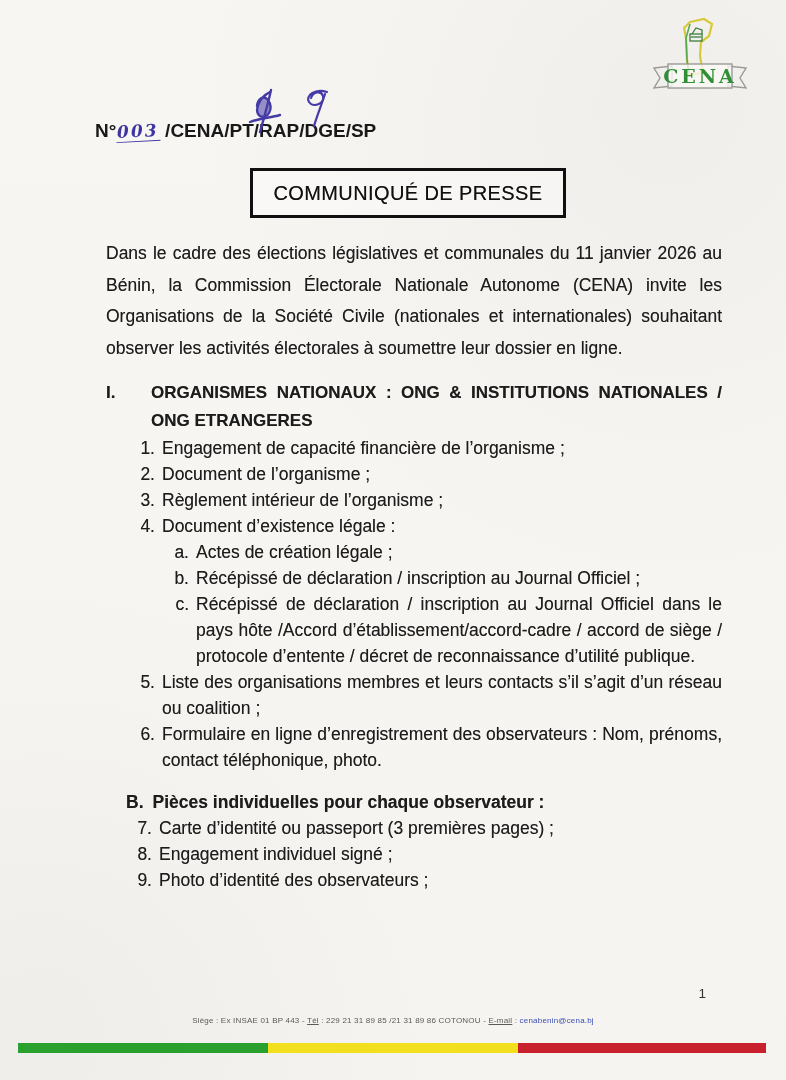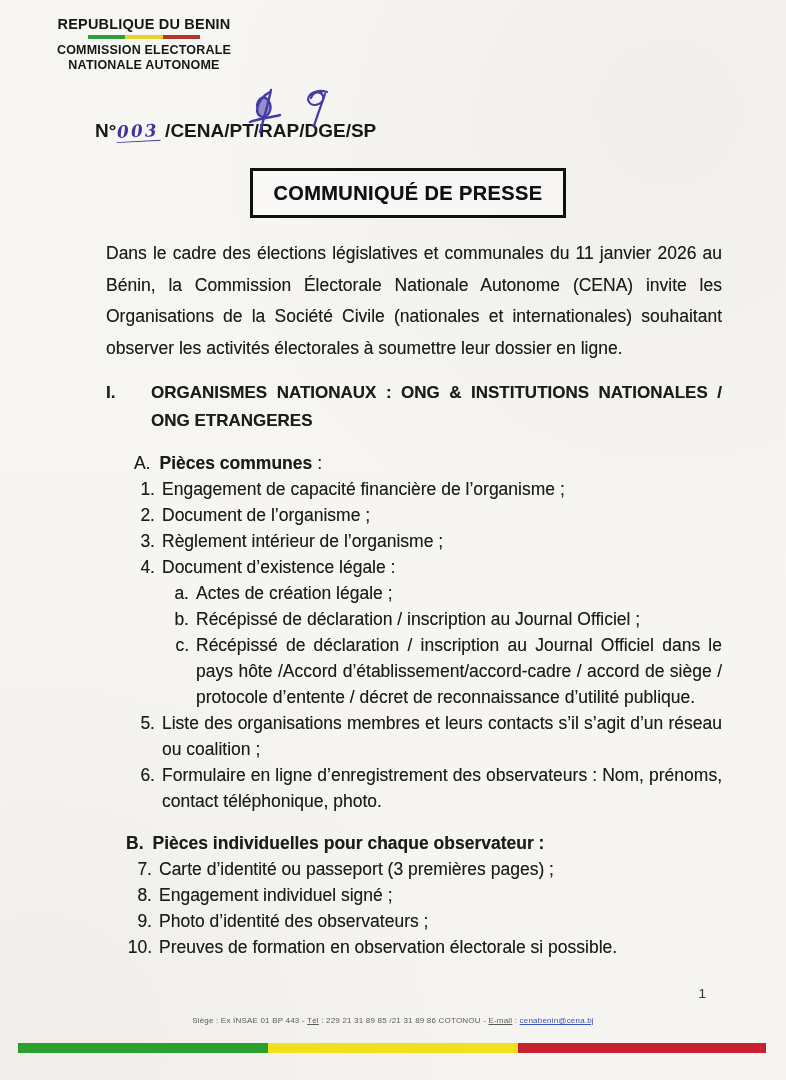"REPUBLIQUE DU BENIN" div.hdr-left { html: <div> <div>REPUBLIQUE DU BENIN</div> <div> <span></span> <span></span> <span></span> </div> <div>COMMISSION ELECTORALE</div> <div>NATIONALE AUTONOME</div> </div> -> none }
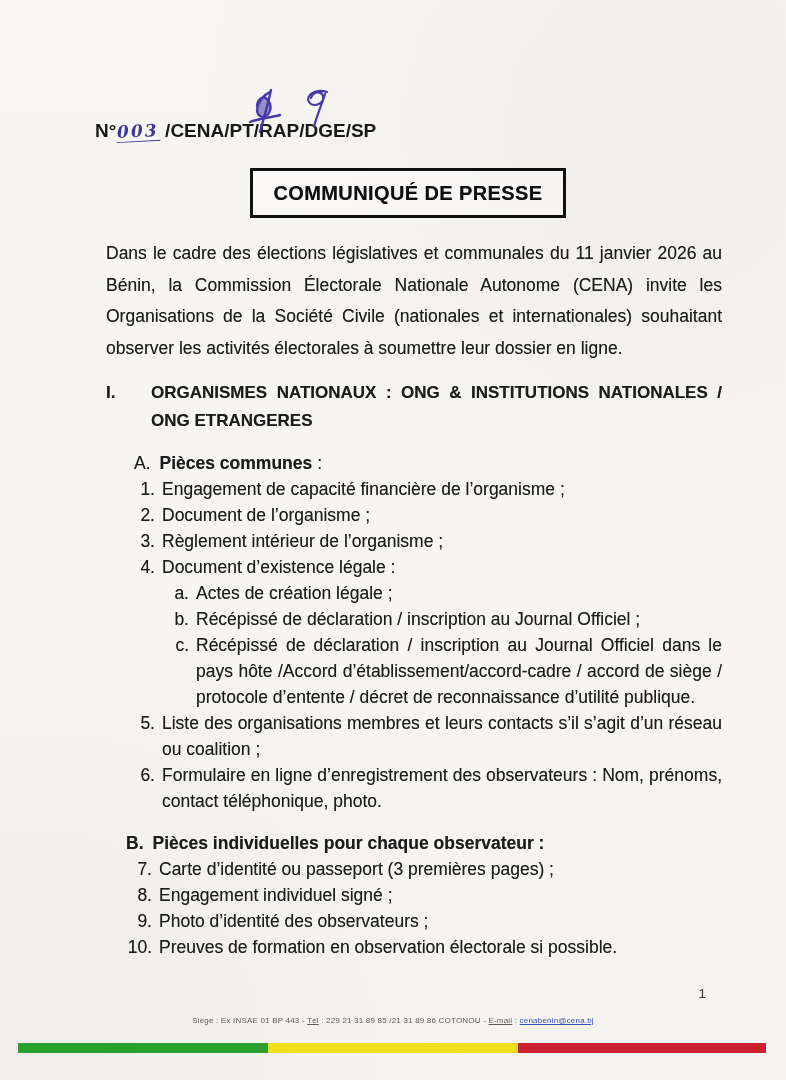"CENA" div.logo { html: none -> <div> <svg> <path></path> <path></path> <g> <rect></rect> <path></path> <path></path> </g> <g> <path></path> <path></path> <rect></rect> </g> <text>CENA</text> </svg> </div> }
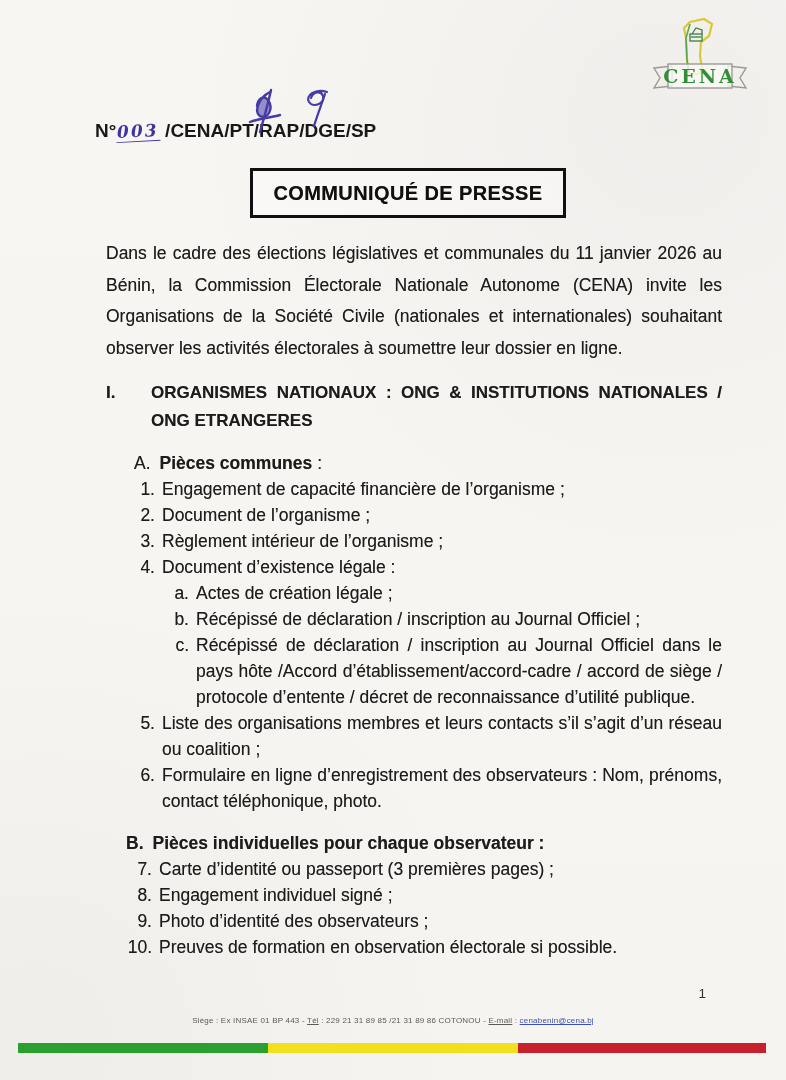"COMMUNIQUÉ DE PRESSE" .titlebox .t { font-weight: bold -> normal }
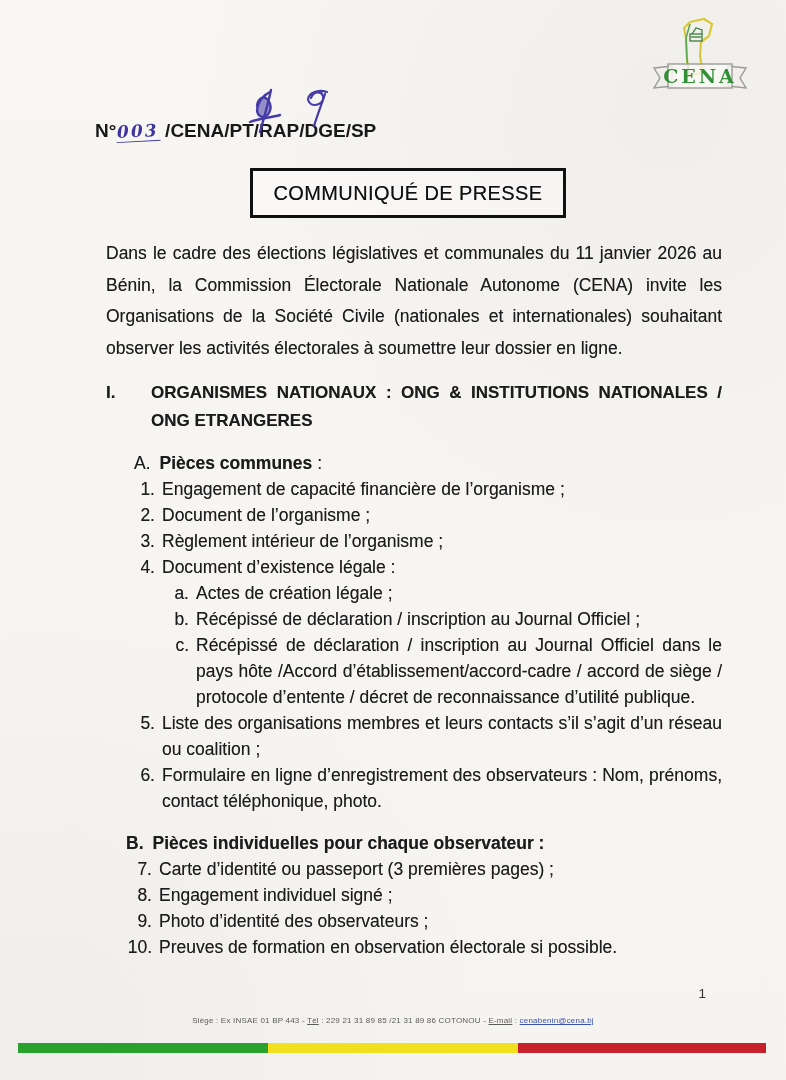"A. Pièces communes :" div.secA { html: <div><span>A.</span><span>Pièces communes</span><span> :</span></div> -> none }
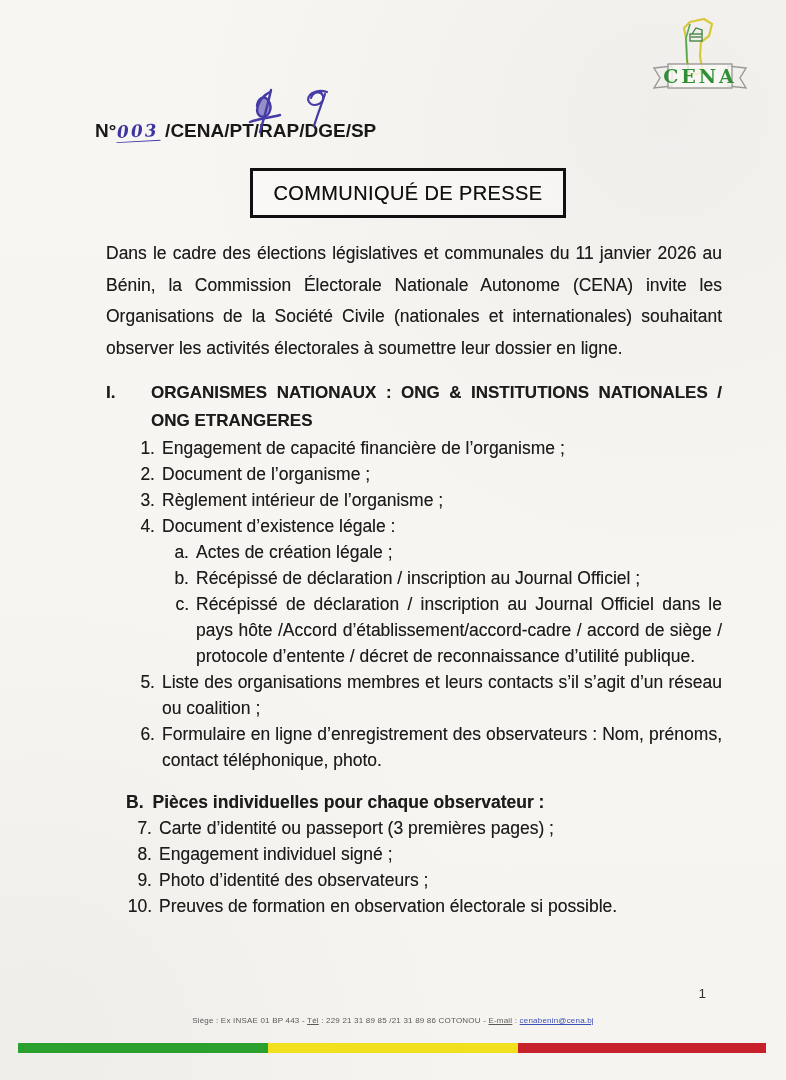"10." div.li { html: <div> <span>10.</span> <span>Preuves de formation en observation électorale si possible.</span> </div> -> none }
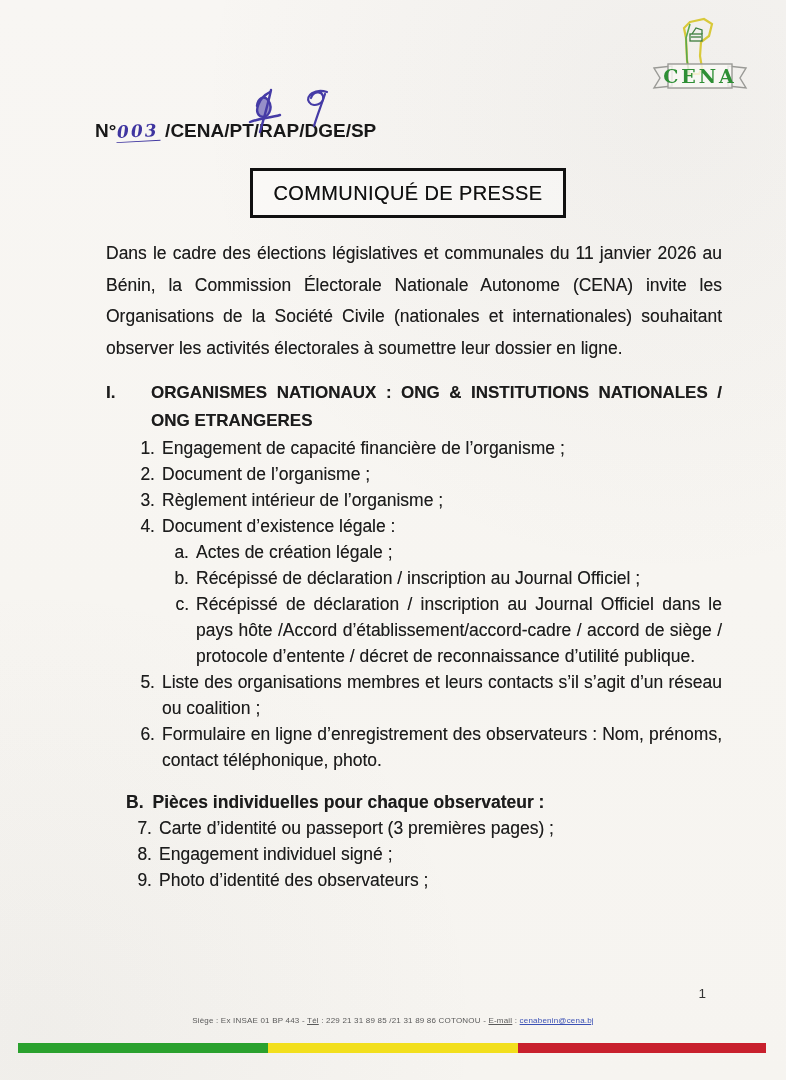"cenabenin@cena.bj" .footerline .mail { text-decoration: underline -> none }
